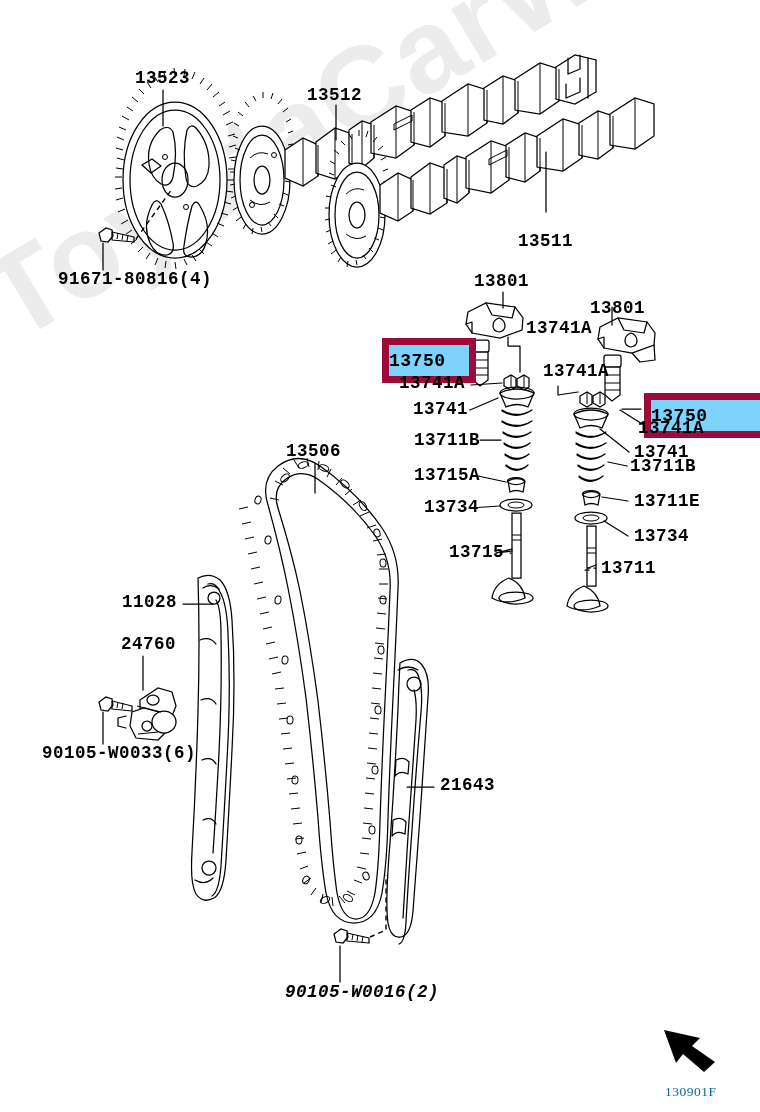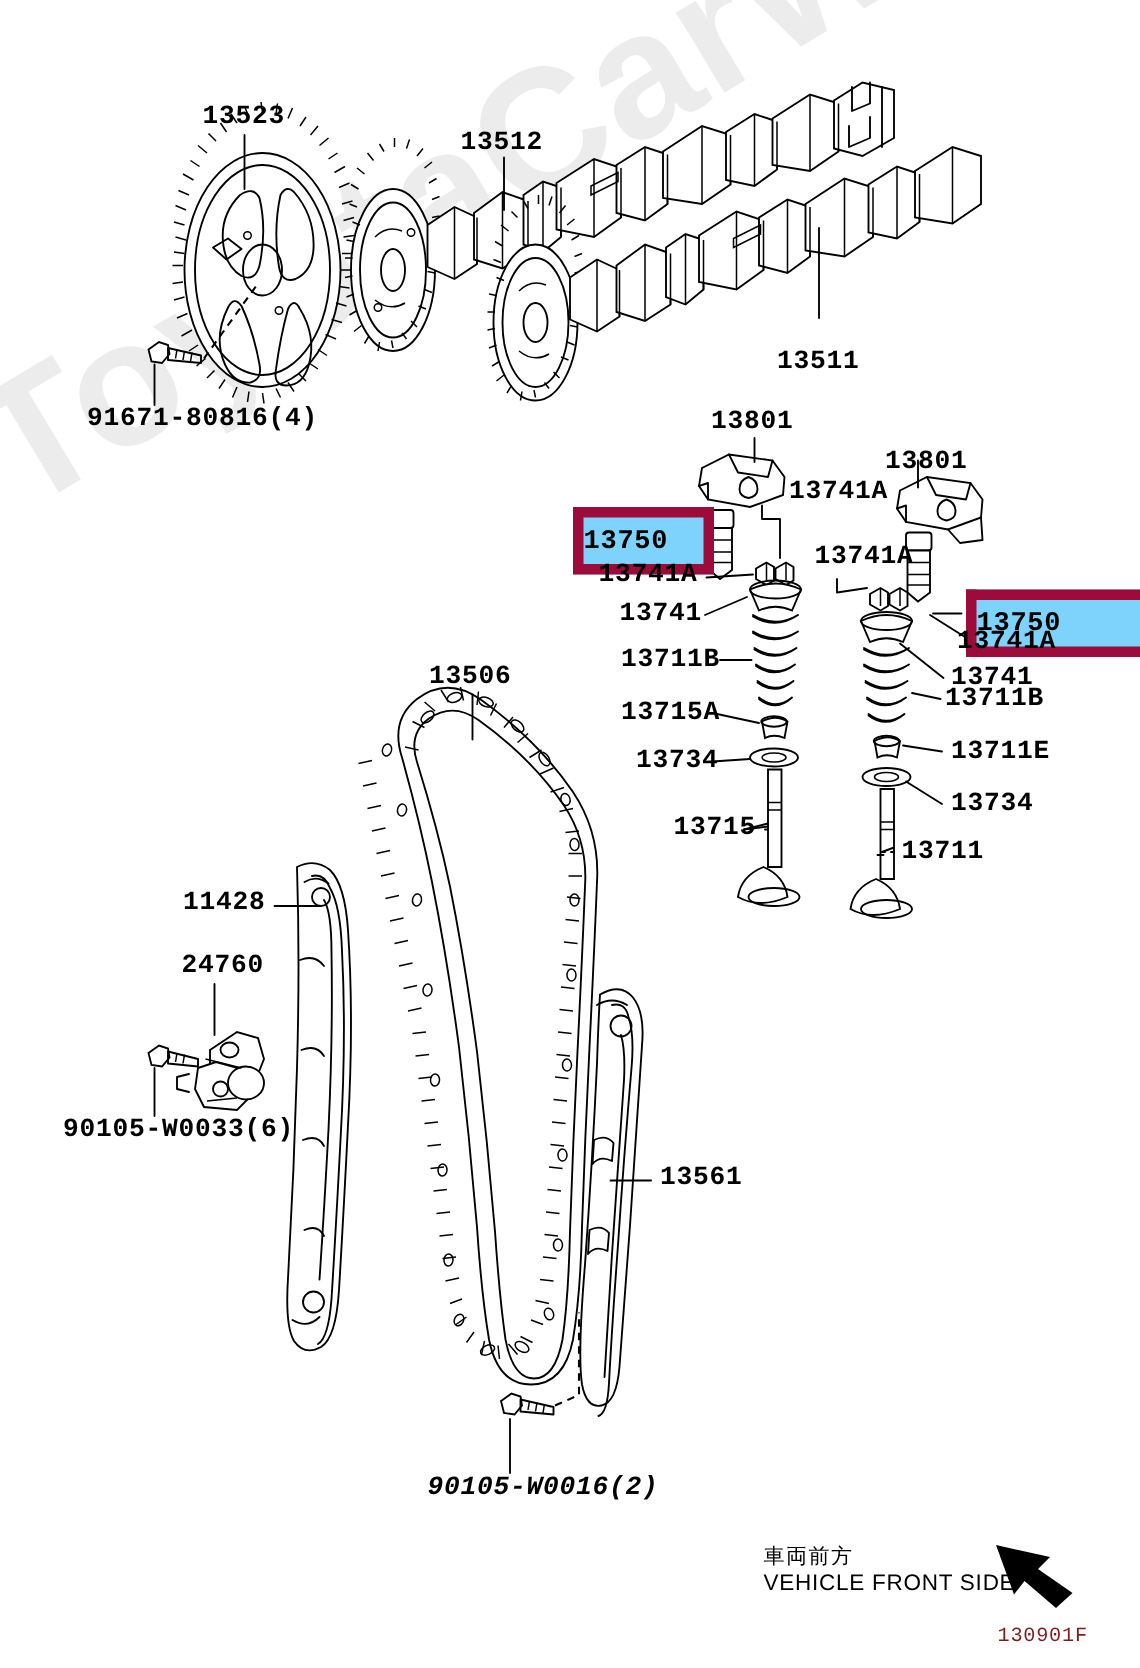"11428" div.lbl { text: 11428 -> 11028 }
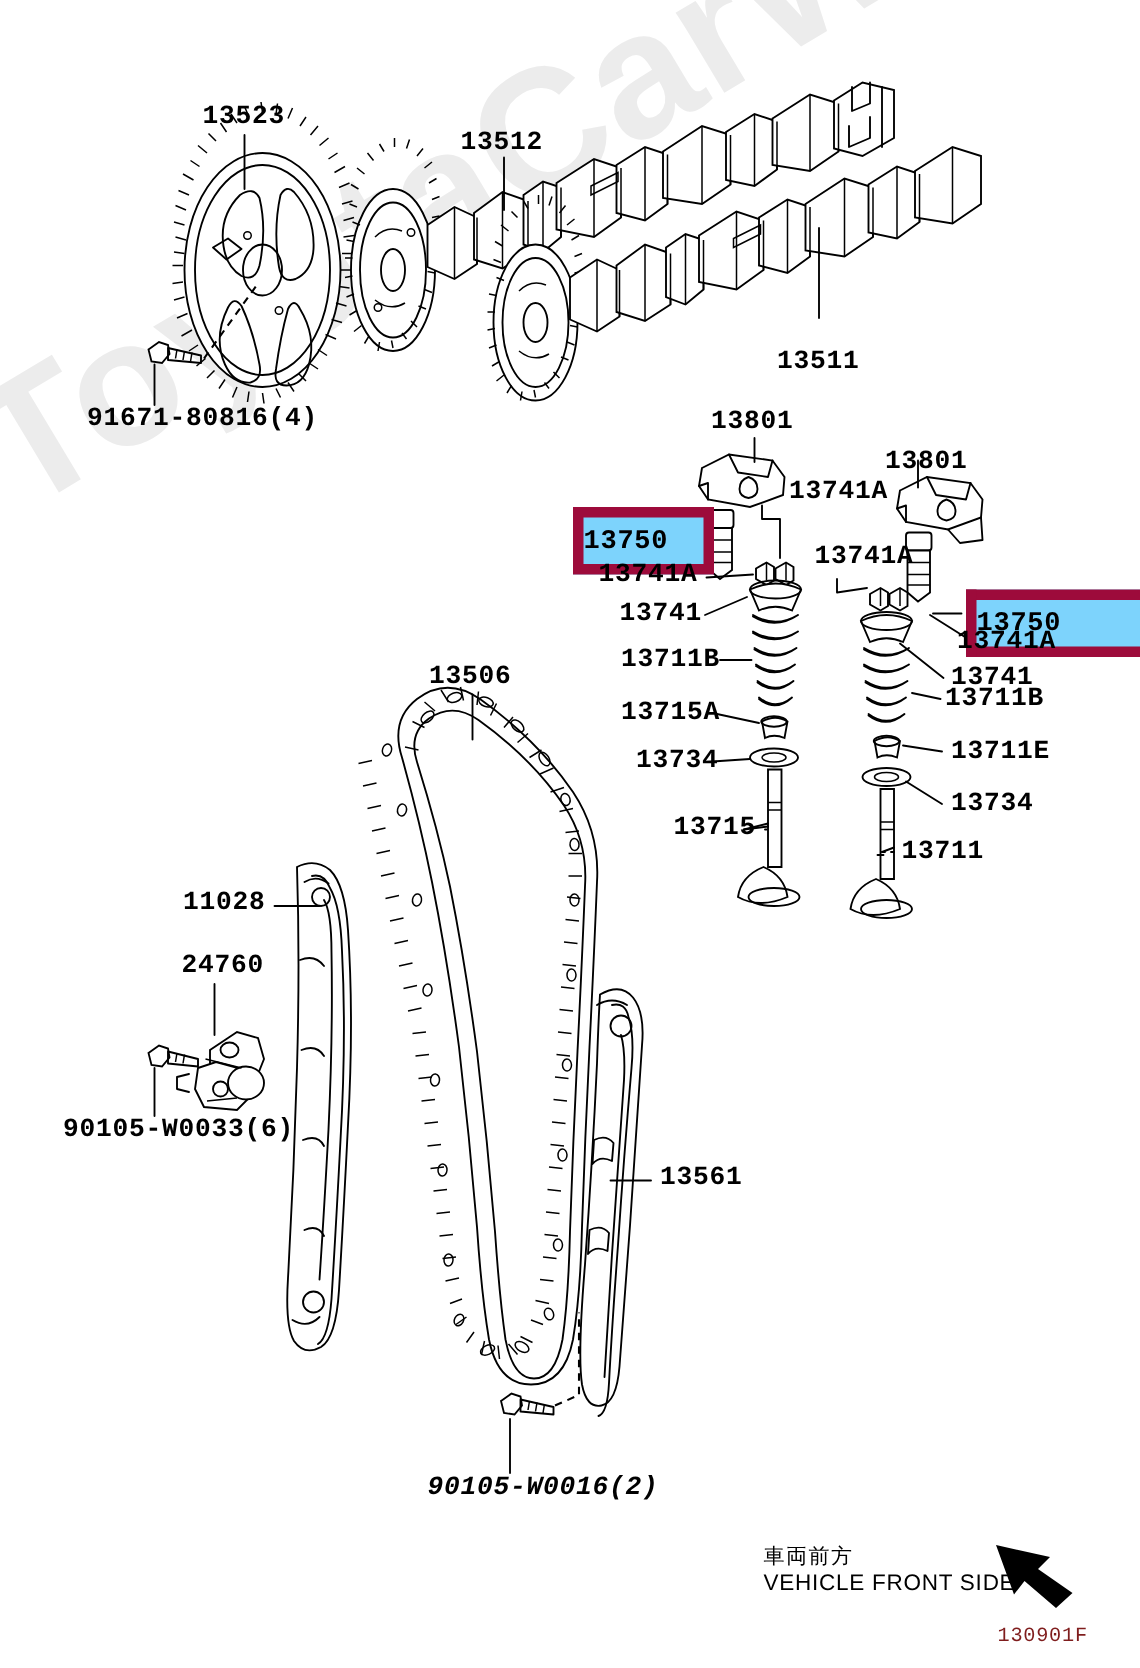"13561" div.lbl { text: 13561 -> 21643 }
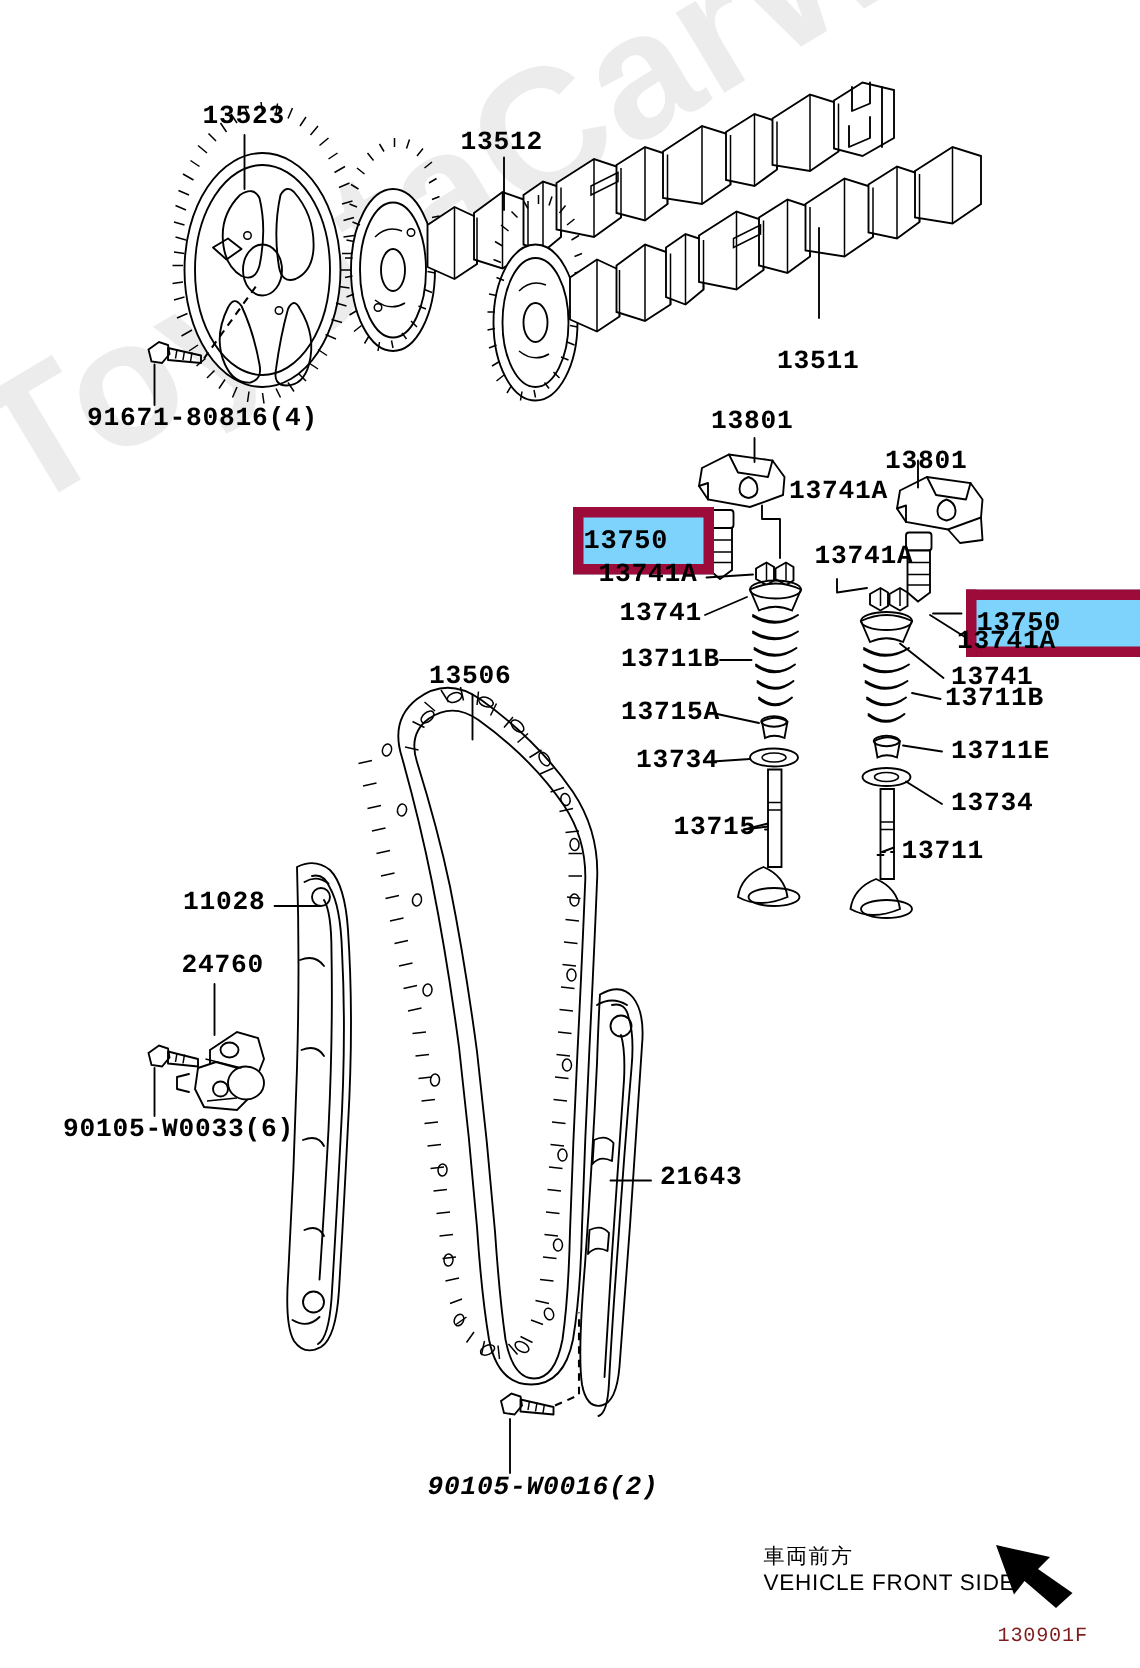"車両前方" div.frontblk { html: <div> <div>車両前方</div> <div>VEHICLE FRONT SIDE</div> </div> -> none }
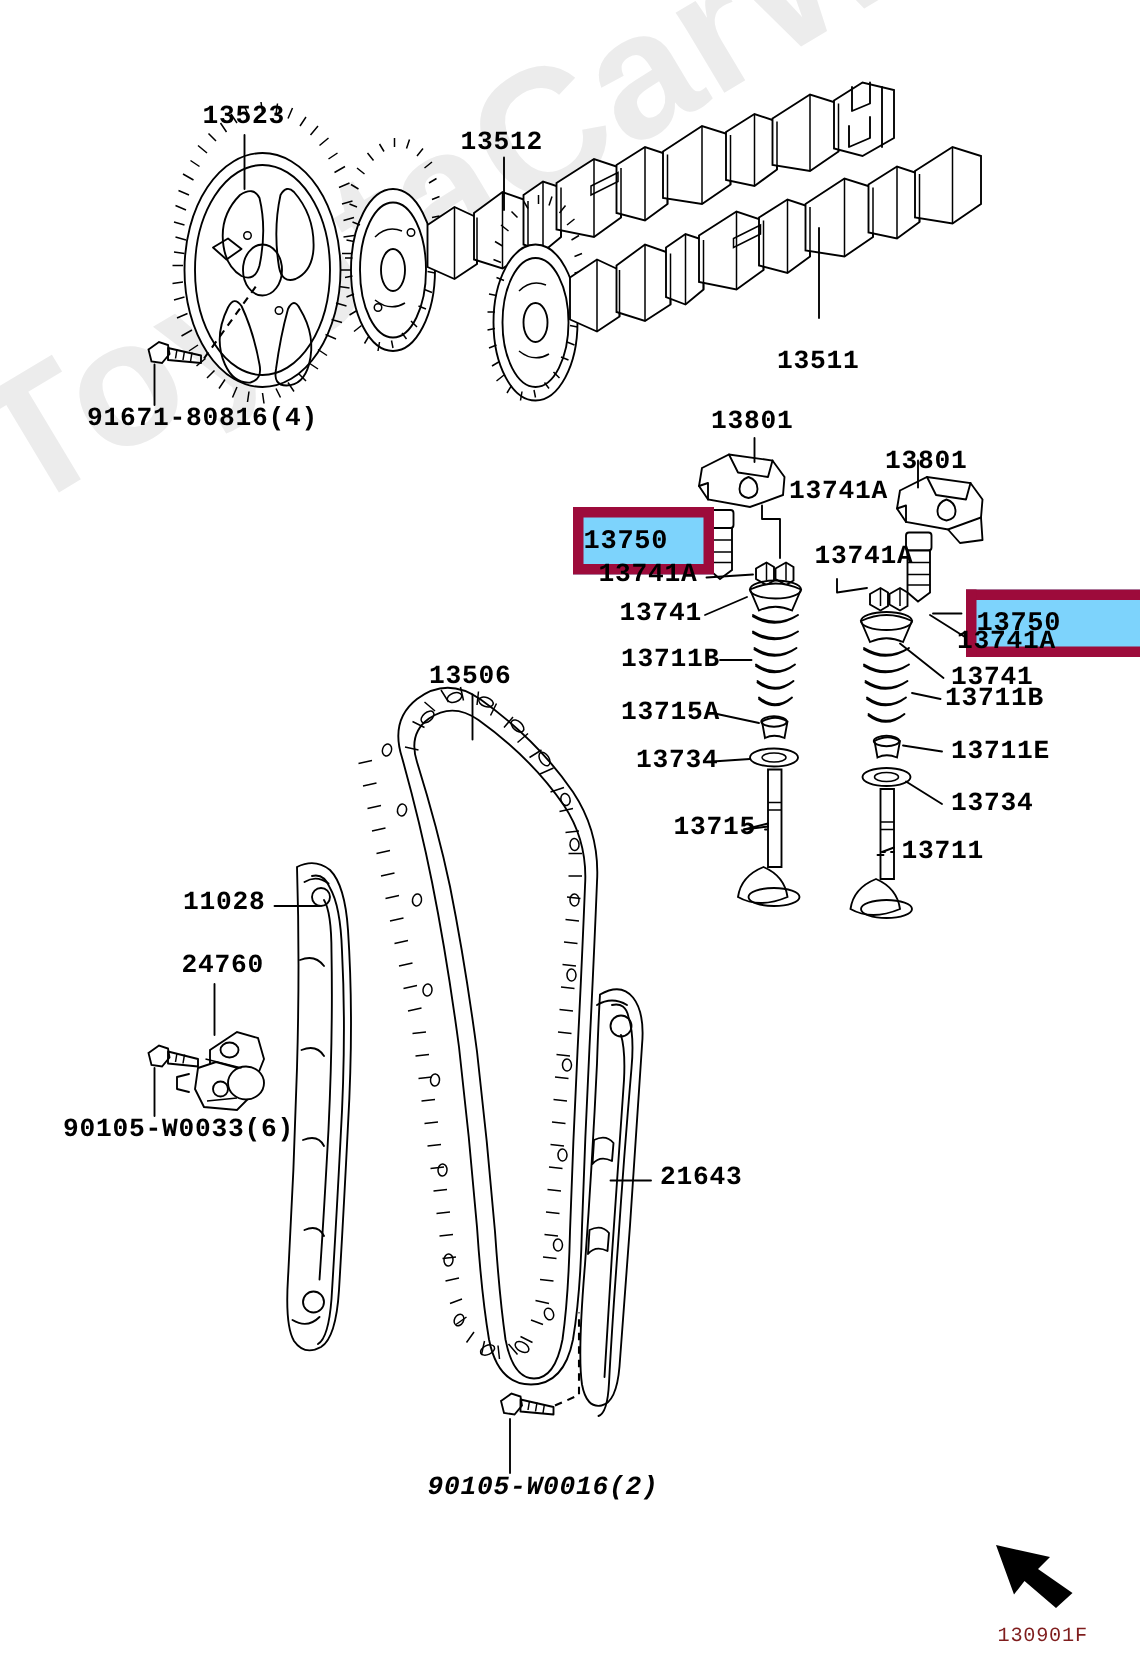"130901F" .diagid { color: #7f1d1d -> #0369a1; font-family: Liberation Mono, monospace -> Liberation Serif, serif }
